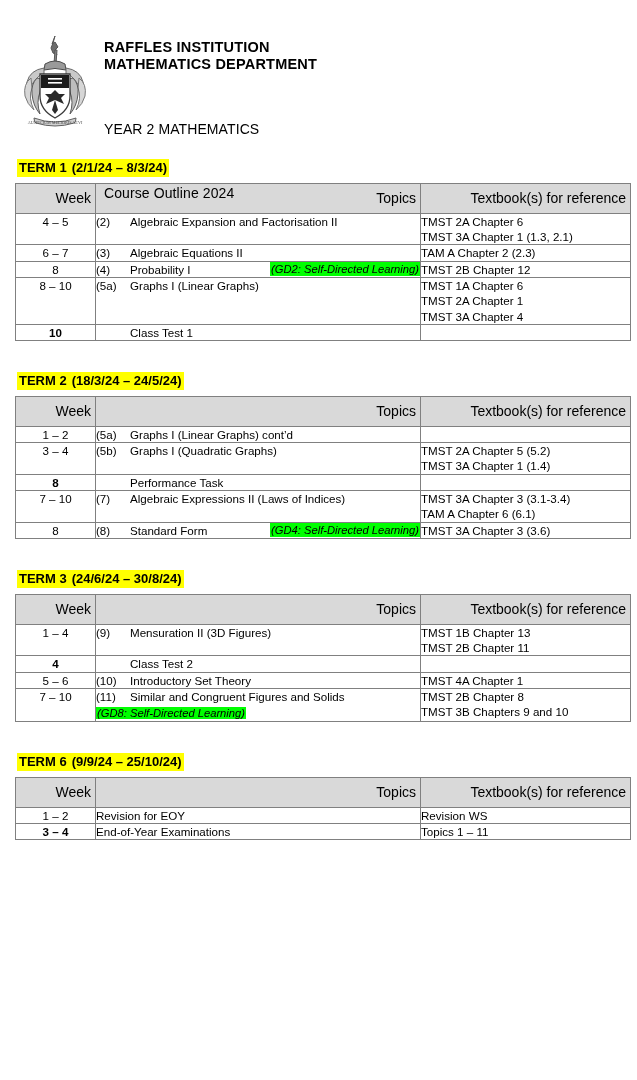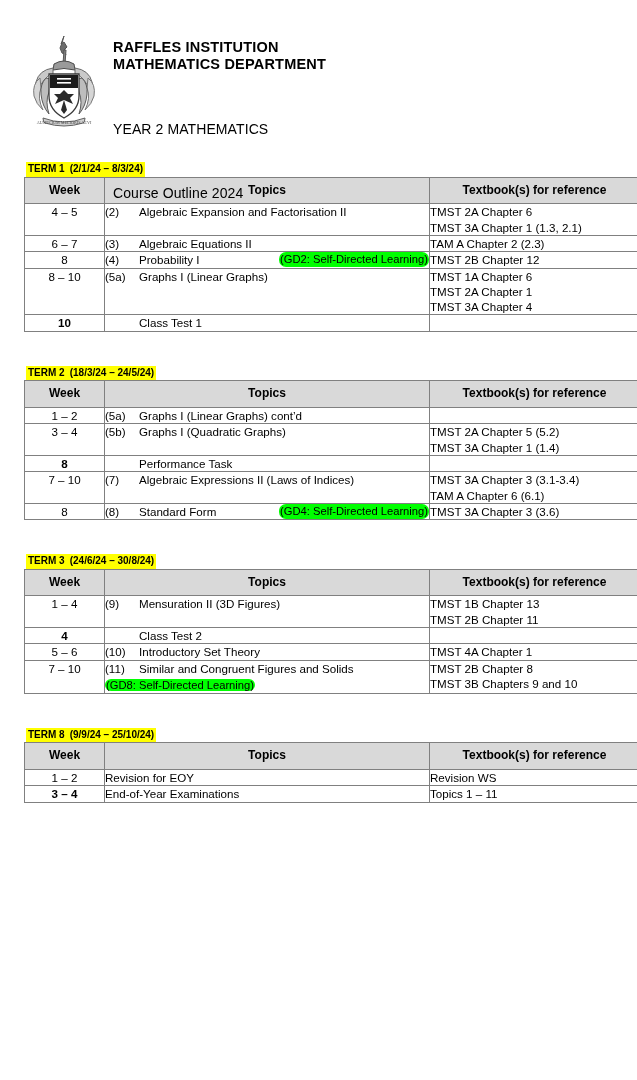"RAFFLES INSTITUTION" .page { padding: 0 24px -> 0 15px }
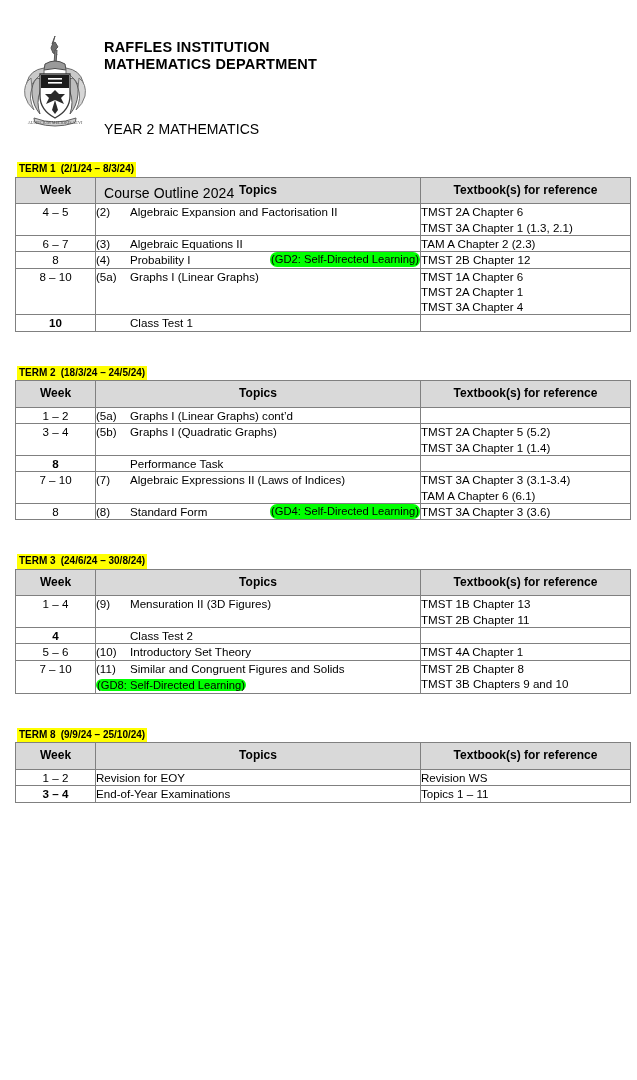"TERM 1 (2/1/24 – 8/3/24)" .term-heading { font-size: 10px -> 13px; margin: 0 0 0 2px -> 0 0 6px 2px }
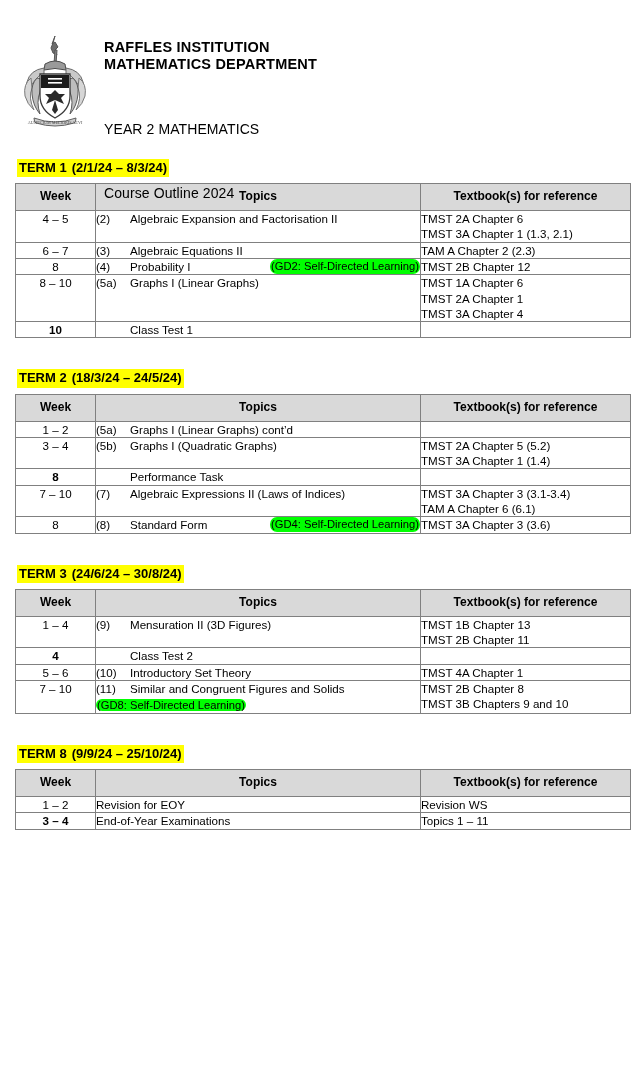"Week" table.outline thead th { font-size: 12px -> 14px; font-weight: bold -> normal; text-align: center -> right }
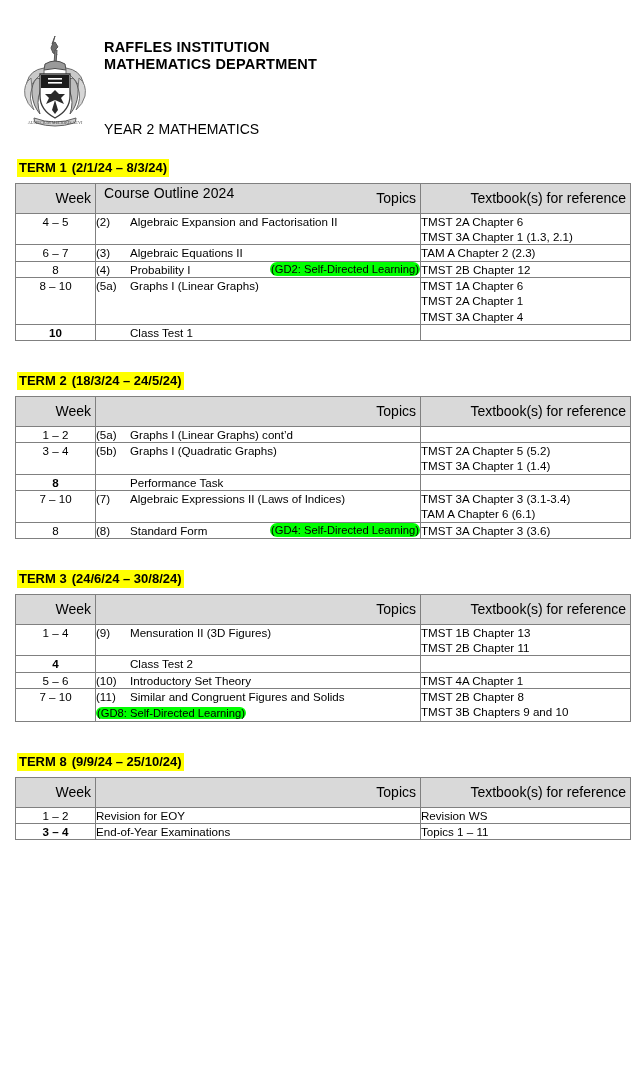"(GD2: Self-Directed Learning)" .sdl { border-radius: 7px -> none; font-style: none -> italic }
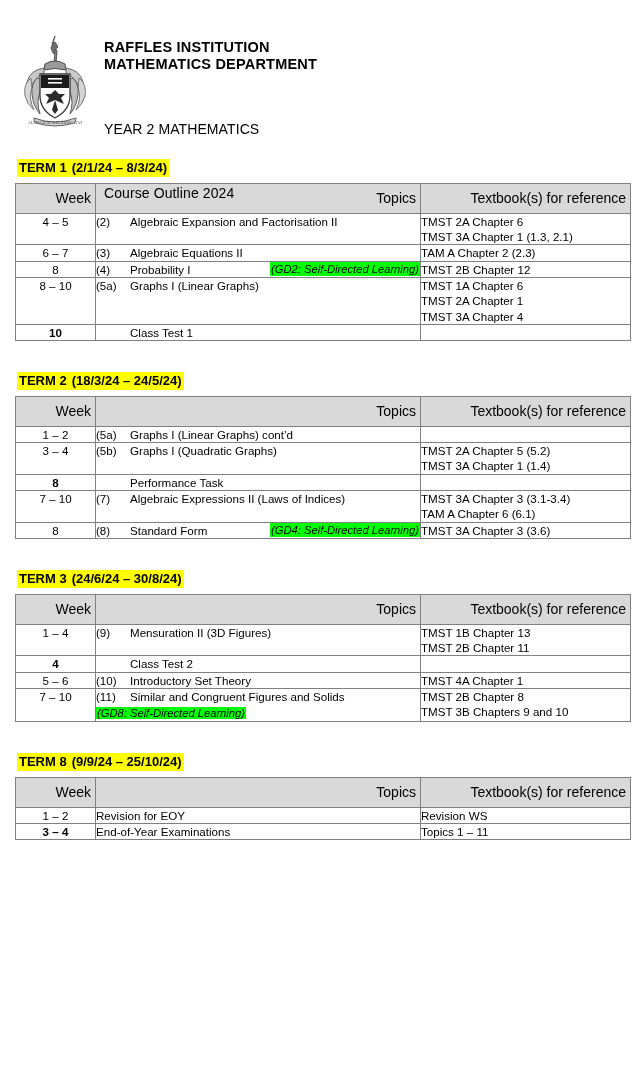"TERM 8" span { text: 8 -> 6 }
